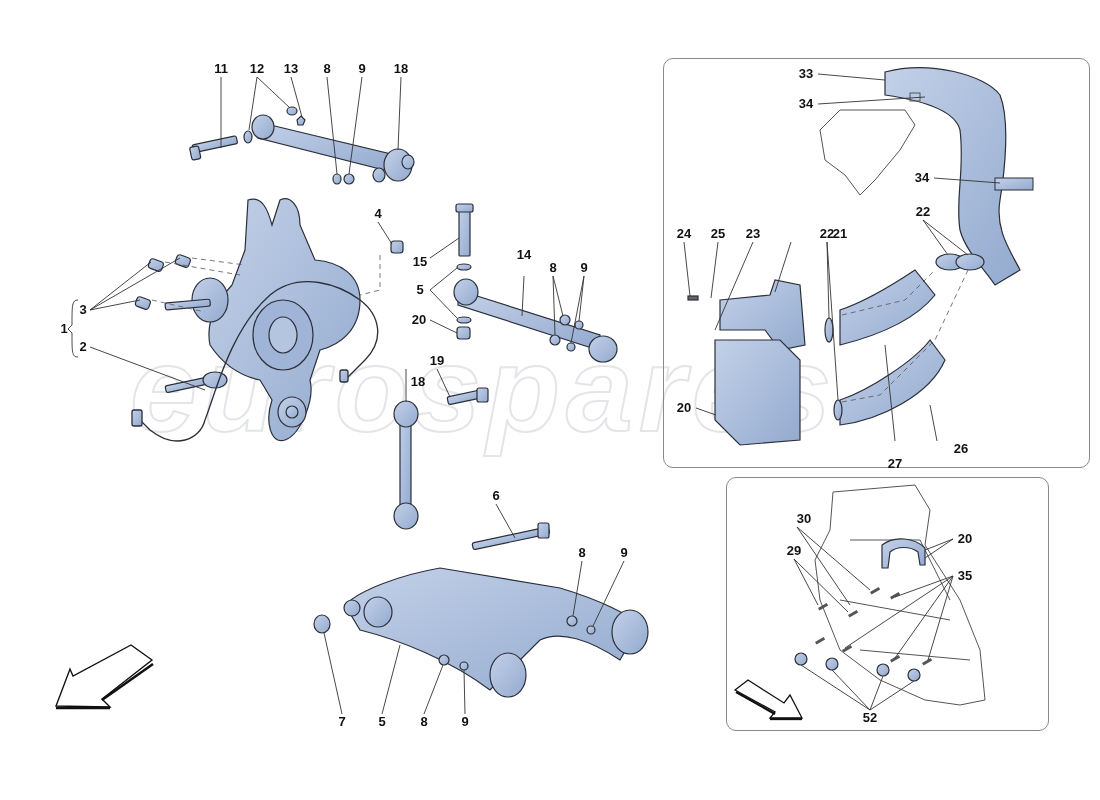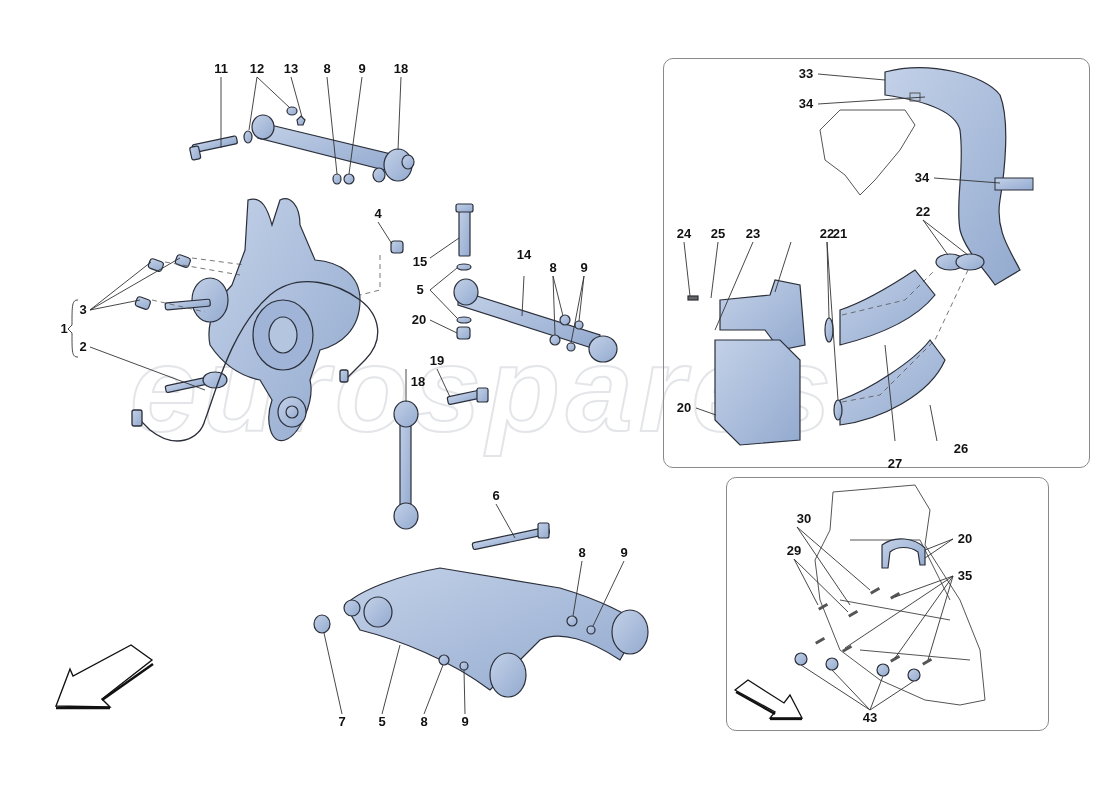"43" div.lbl { text: 43 -> 52 }
